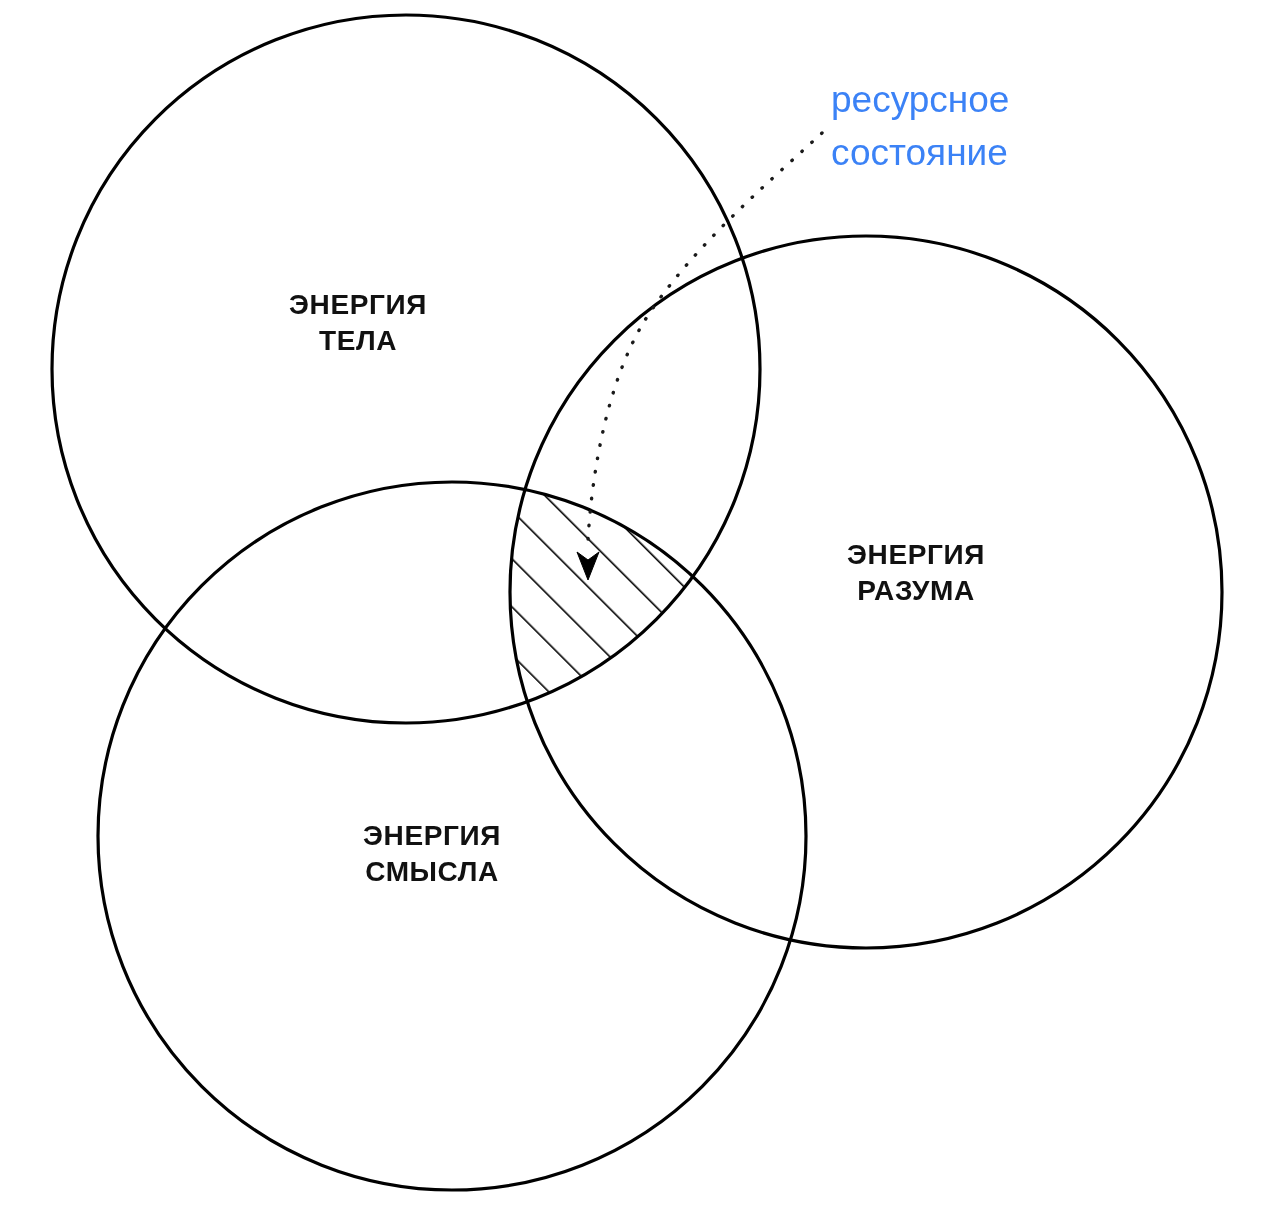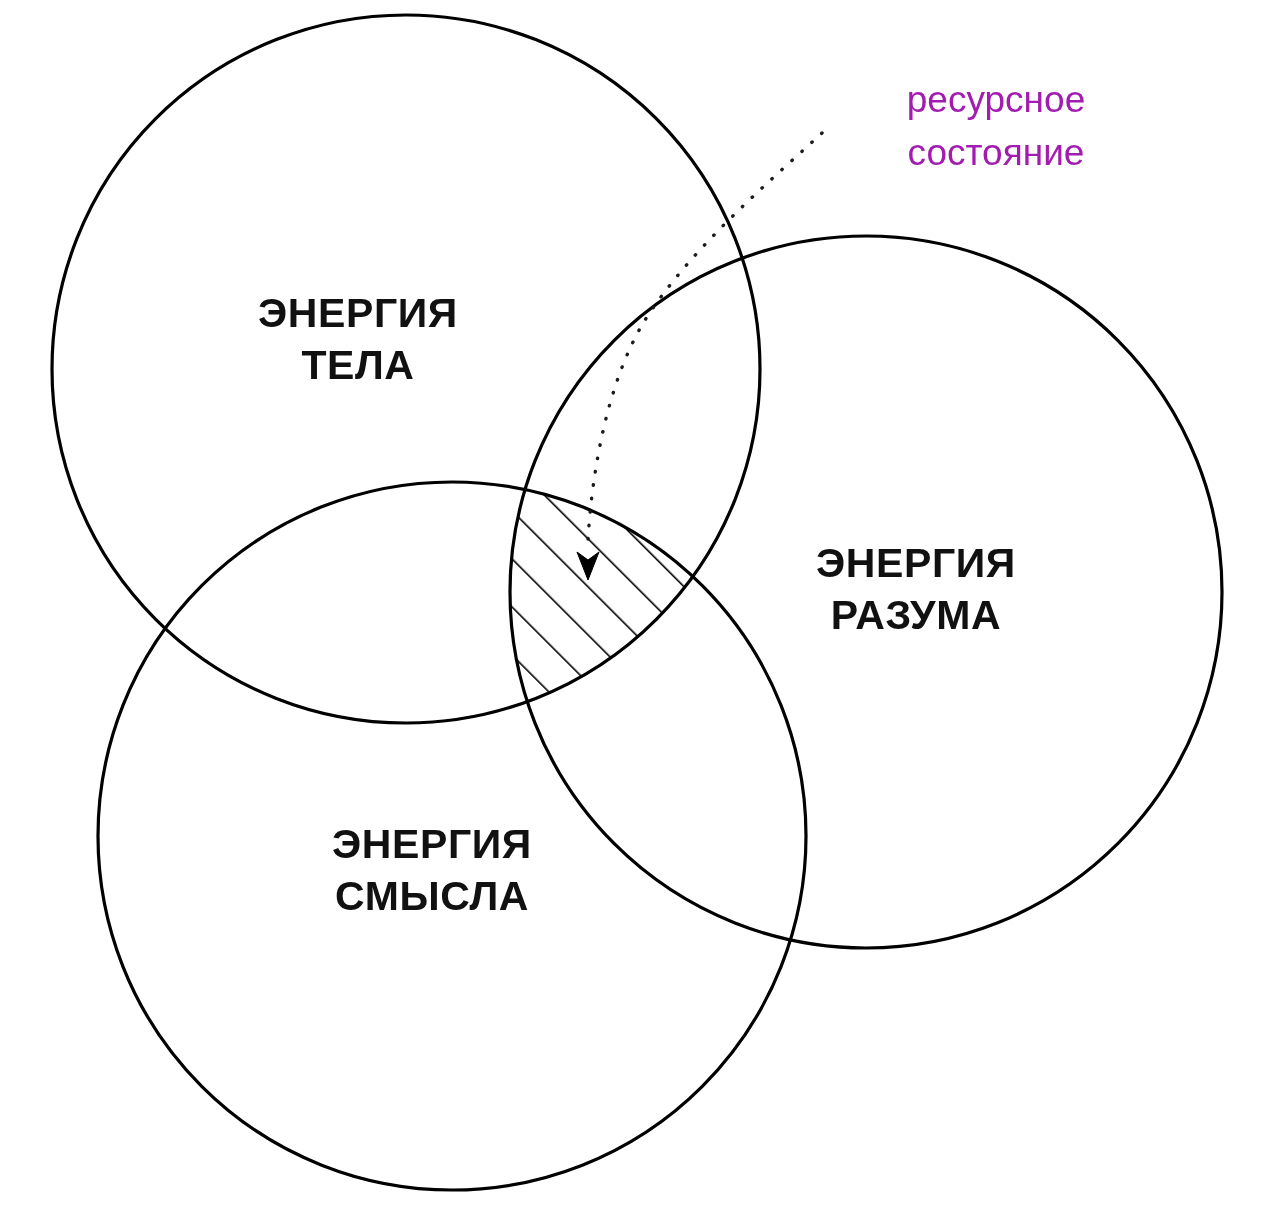"ресурсное" .callout-label { color: #a21caf -> #3b82f6; text-align: center -> left }
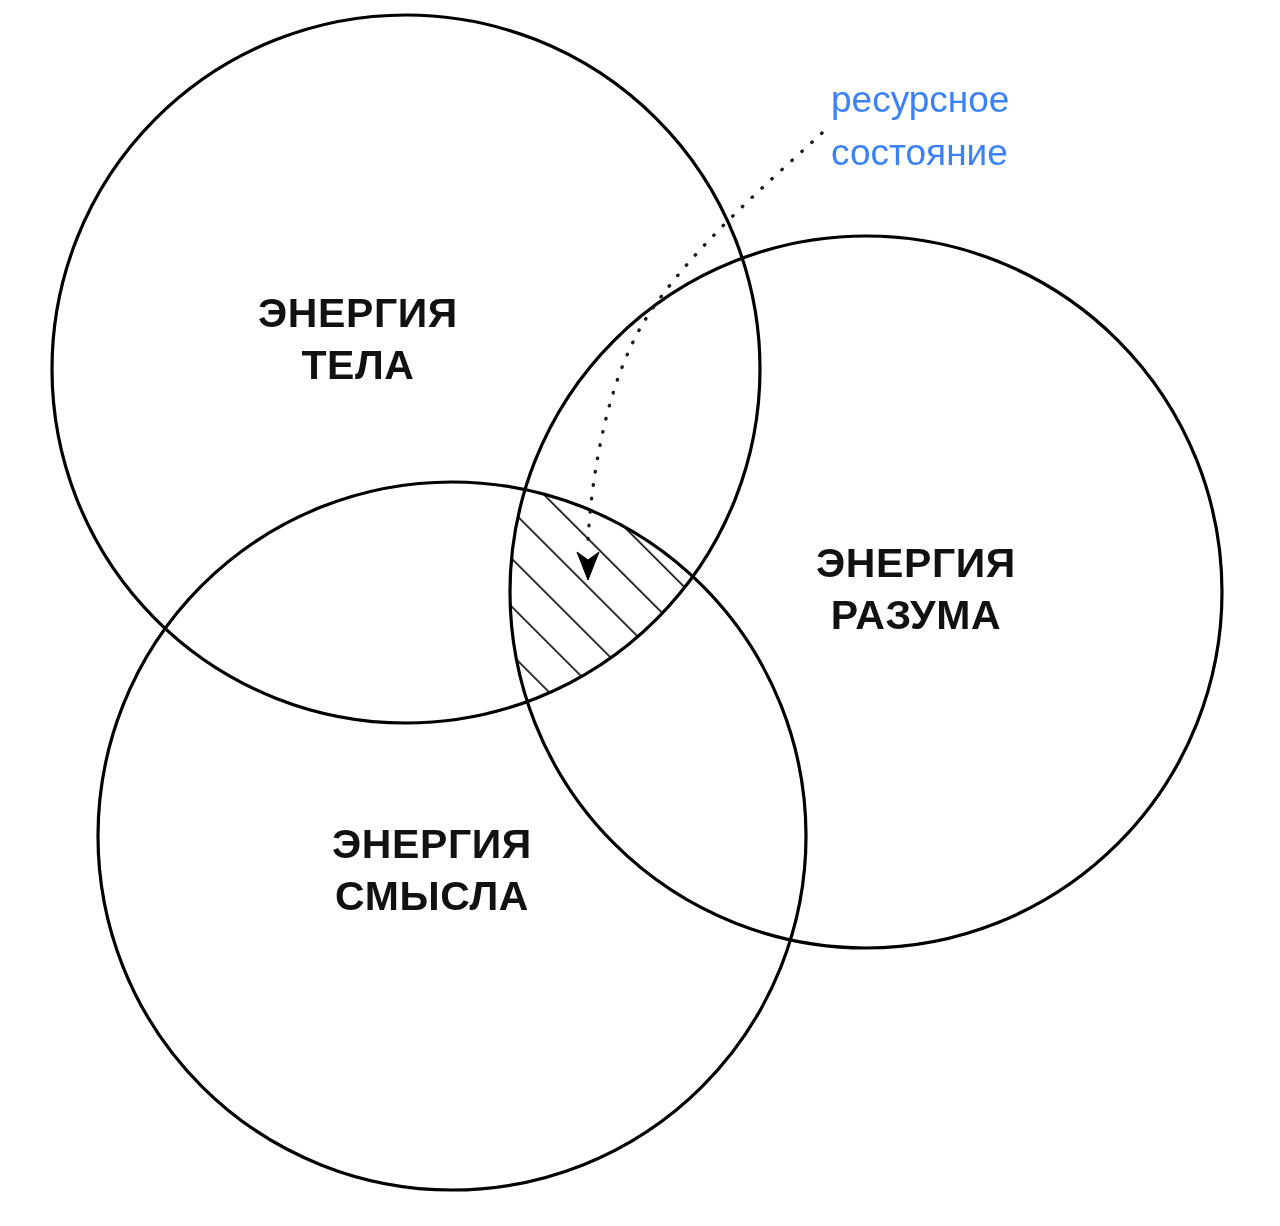"ЭНЕРГИЯ" .circle-label { font-size: 41px -> 28px }
